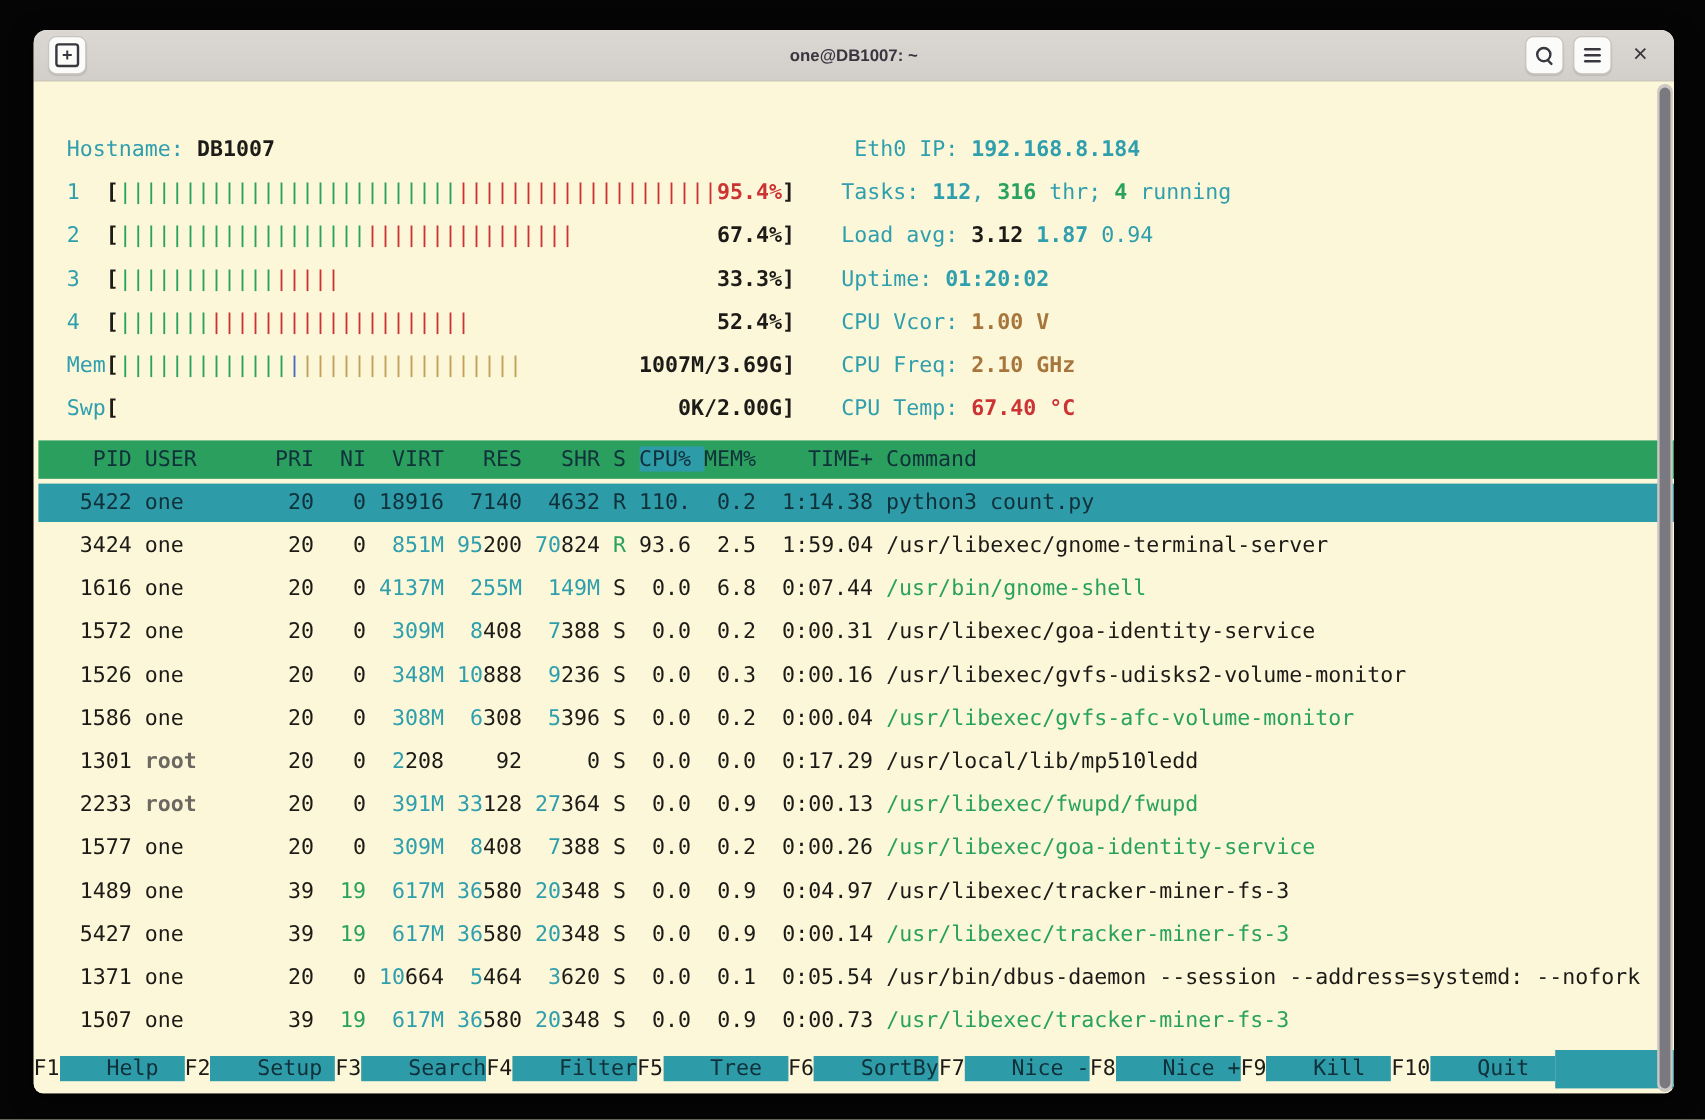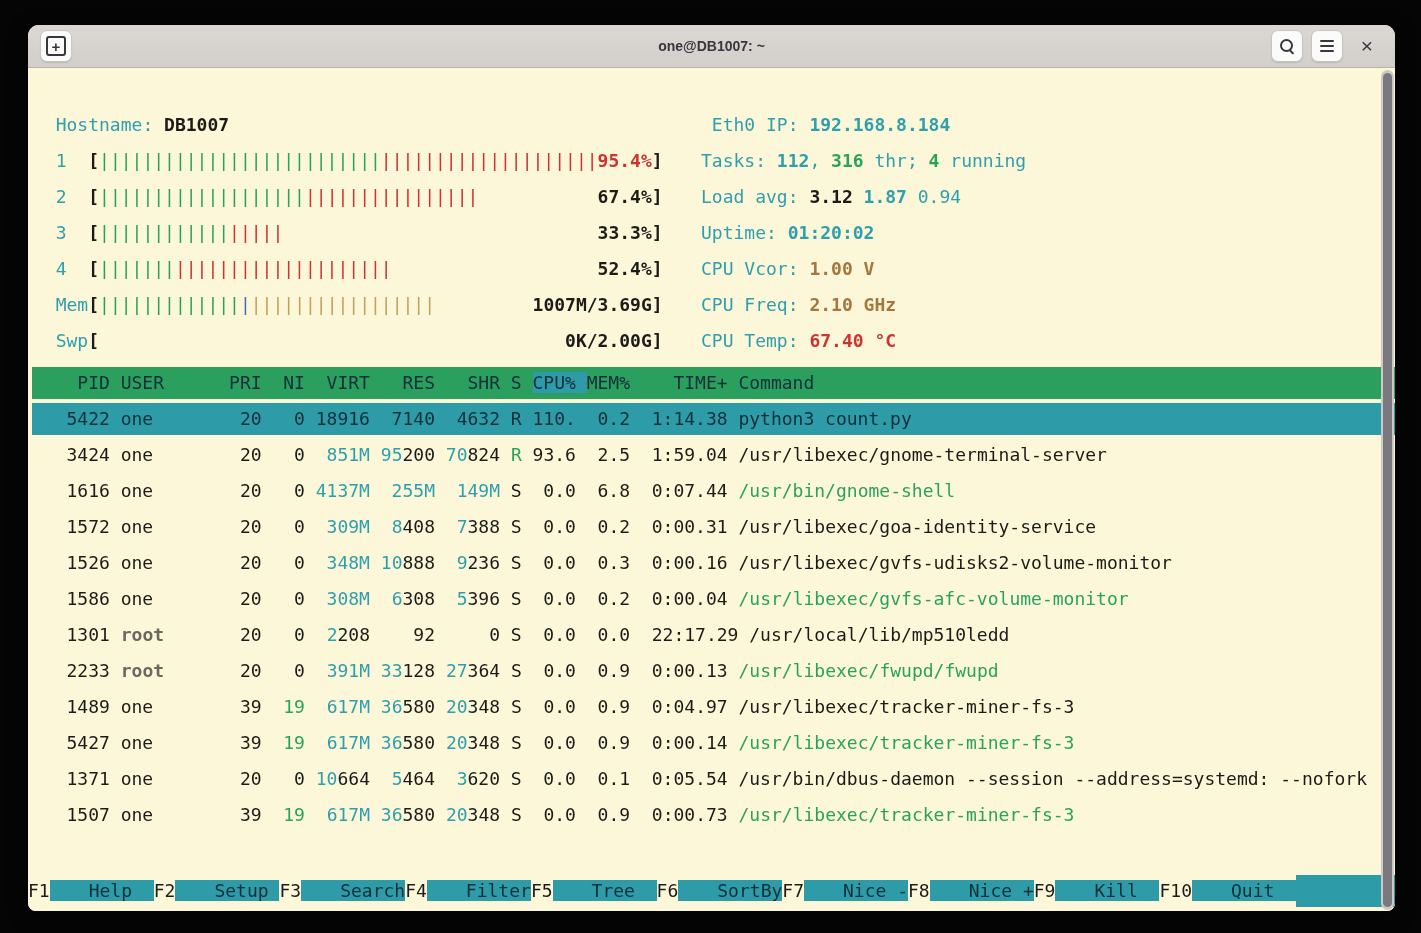"208 92 0 S 0.0" span { text: 22:17.29 -> 0:17.29 }
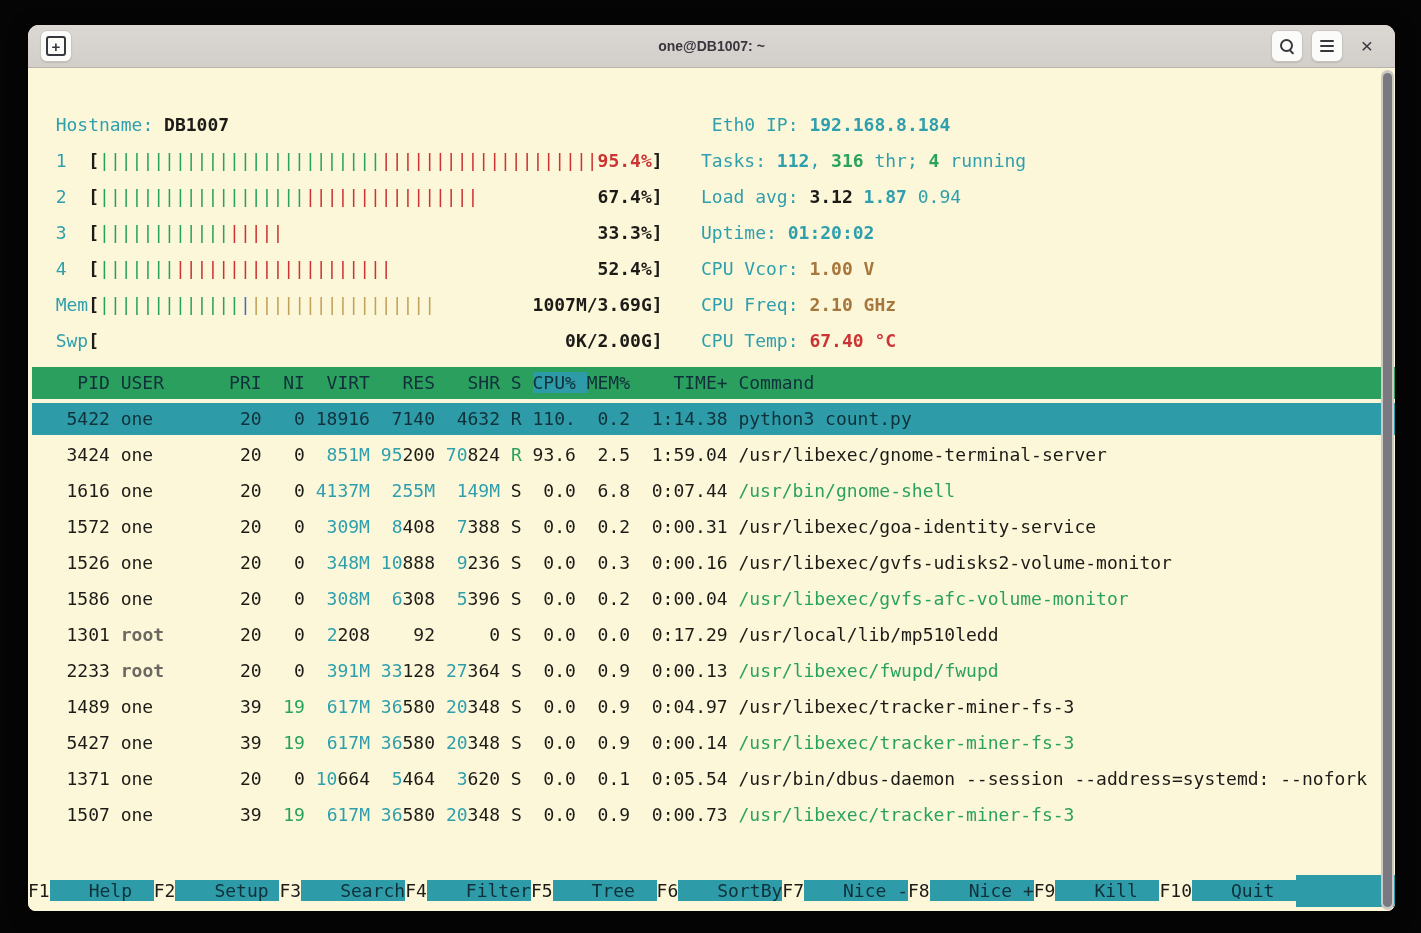"1577 one 20 0 309M" div.line { html: none -> <div><span> 1577 one 20 0 </span><span> 309M</span><span> </span><span>8</span><span>408 </span><span>7</span><span>388 S 0.0 0.2 0:00.26 </span><span>/usr/libexec/goa-identity-service</span></div> }
